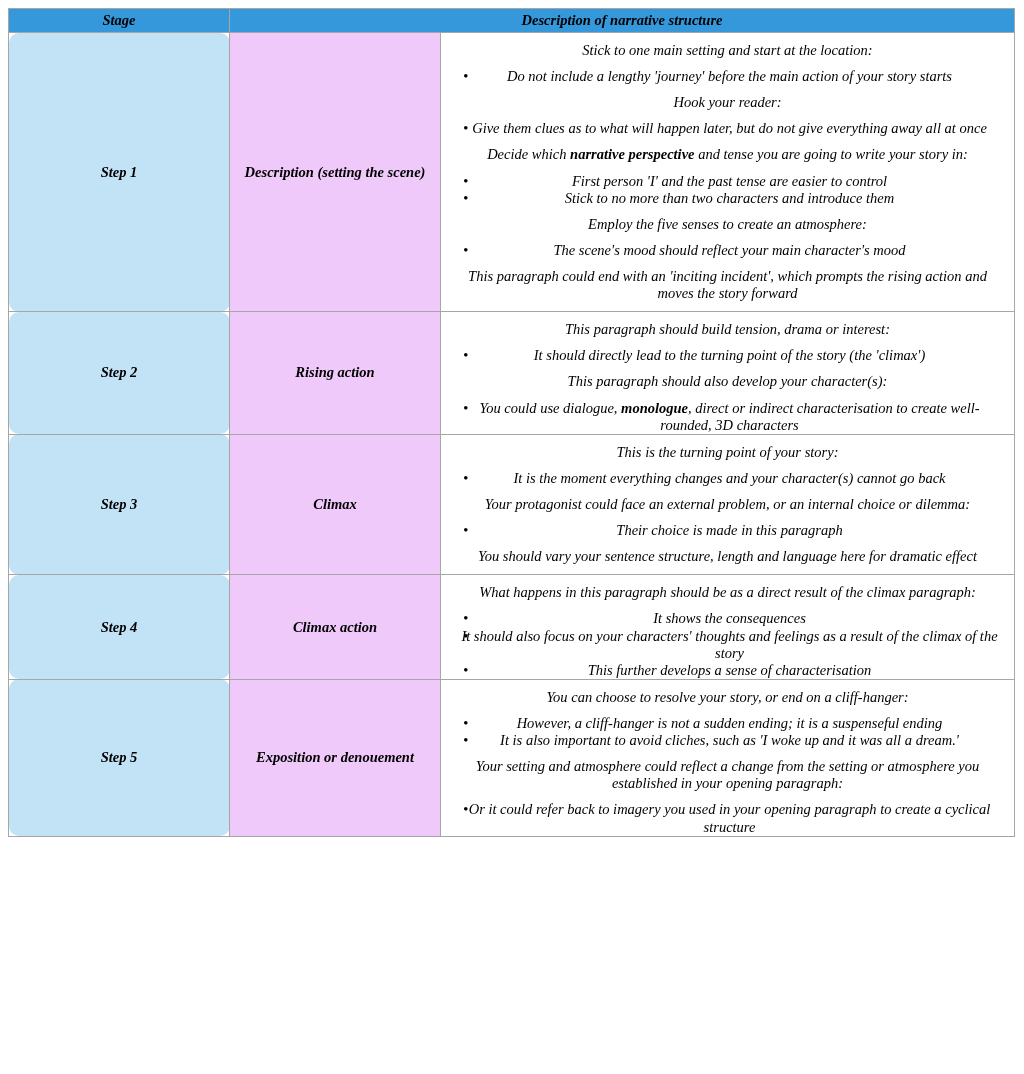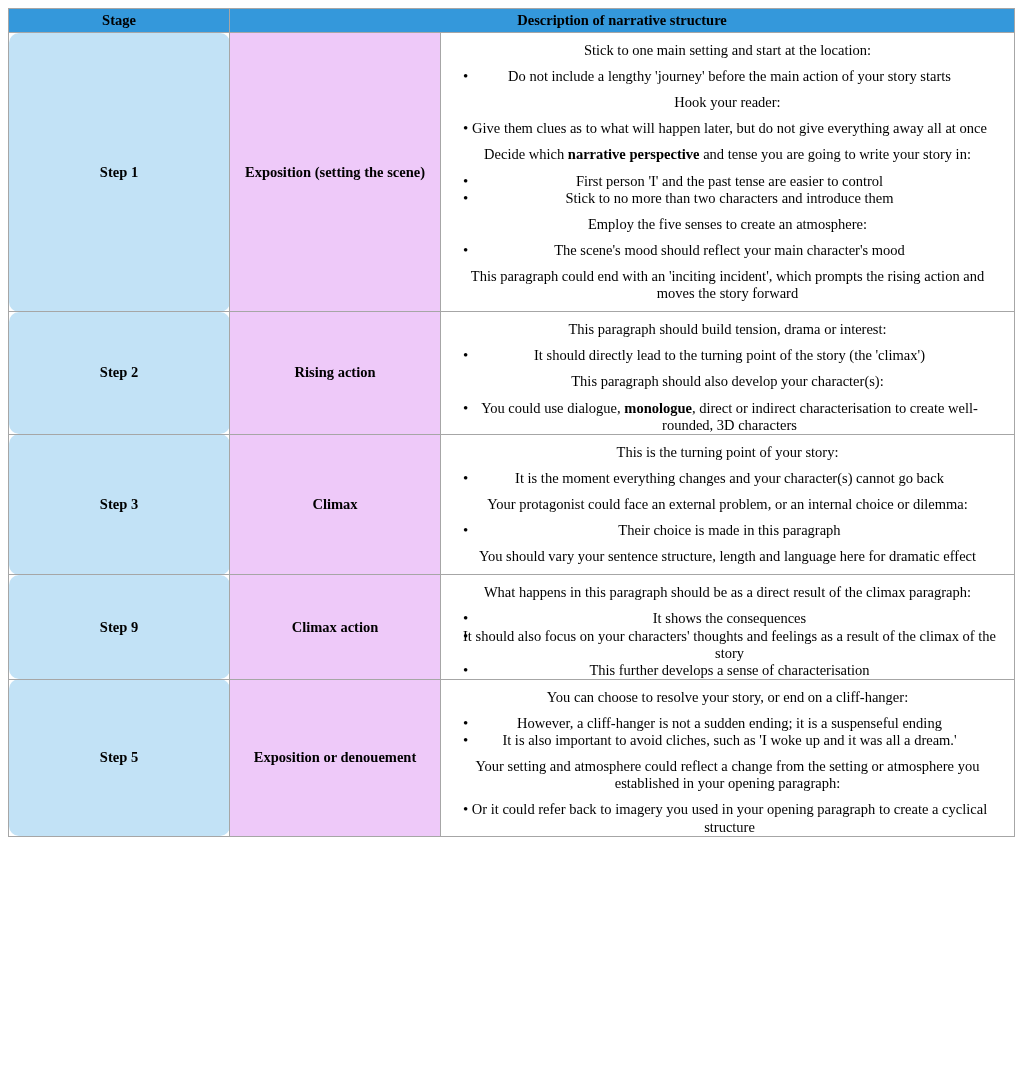"Stage" .page { font-style: none -> italic }
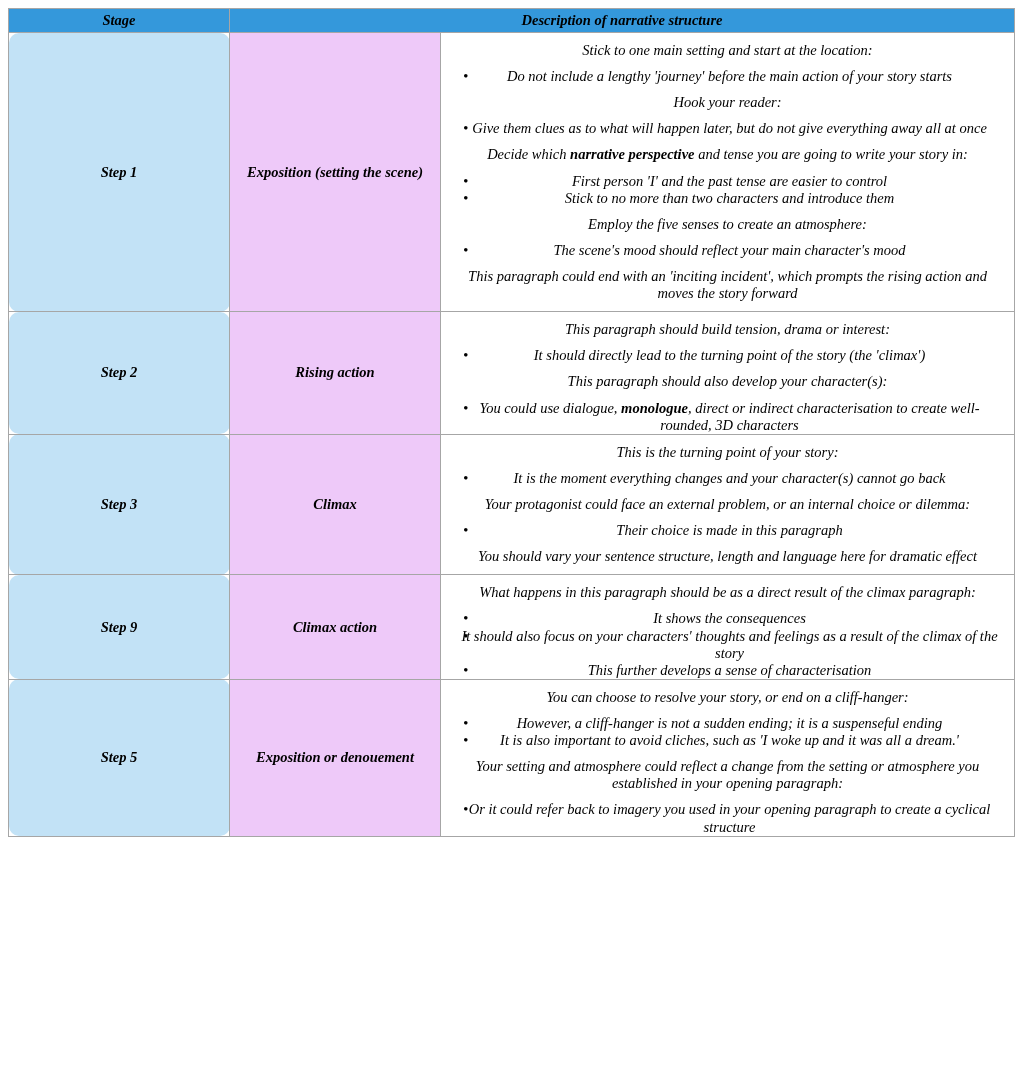"Exposition (setting the scene)" td.name-cell { text: Exposition -> Description }
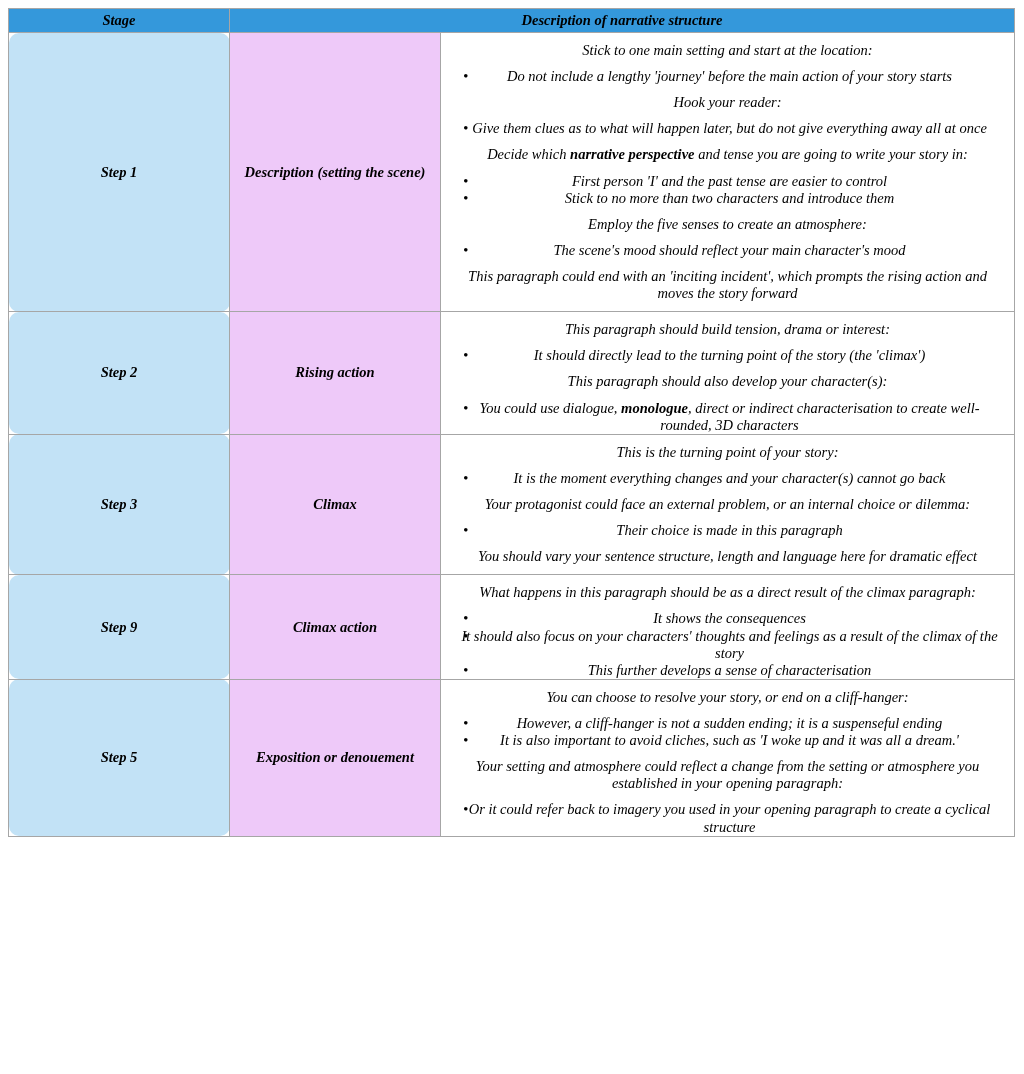"Step 9" td.stage-cell { text: 9 -> 4 }
